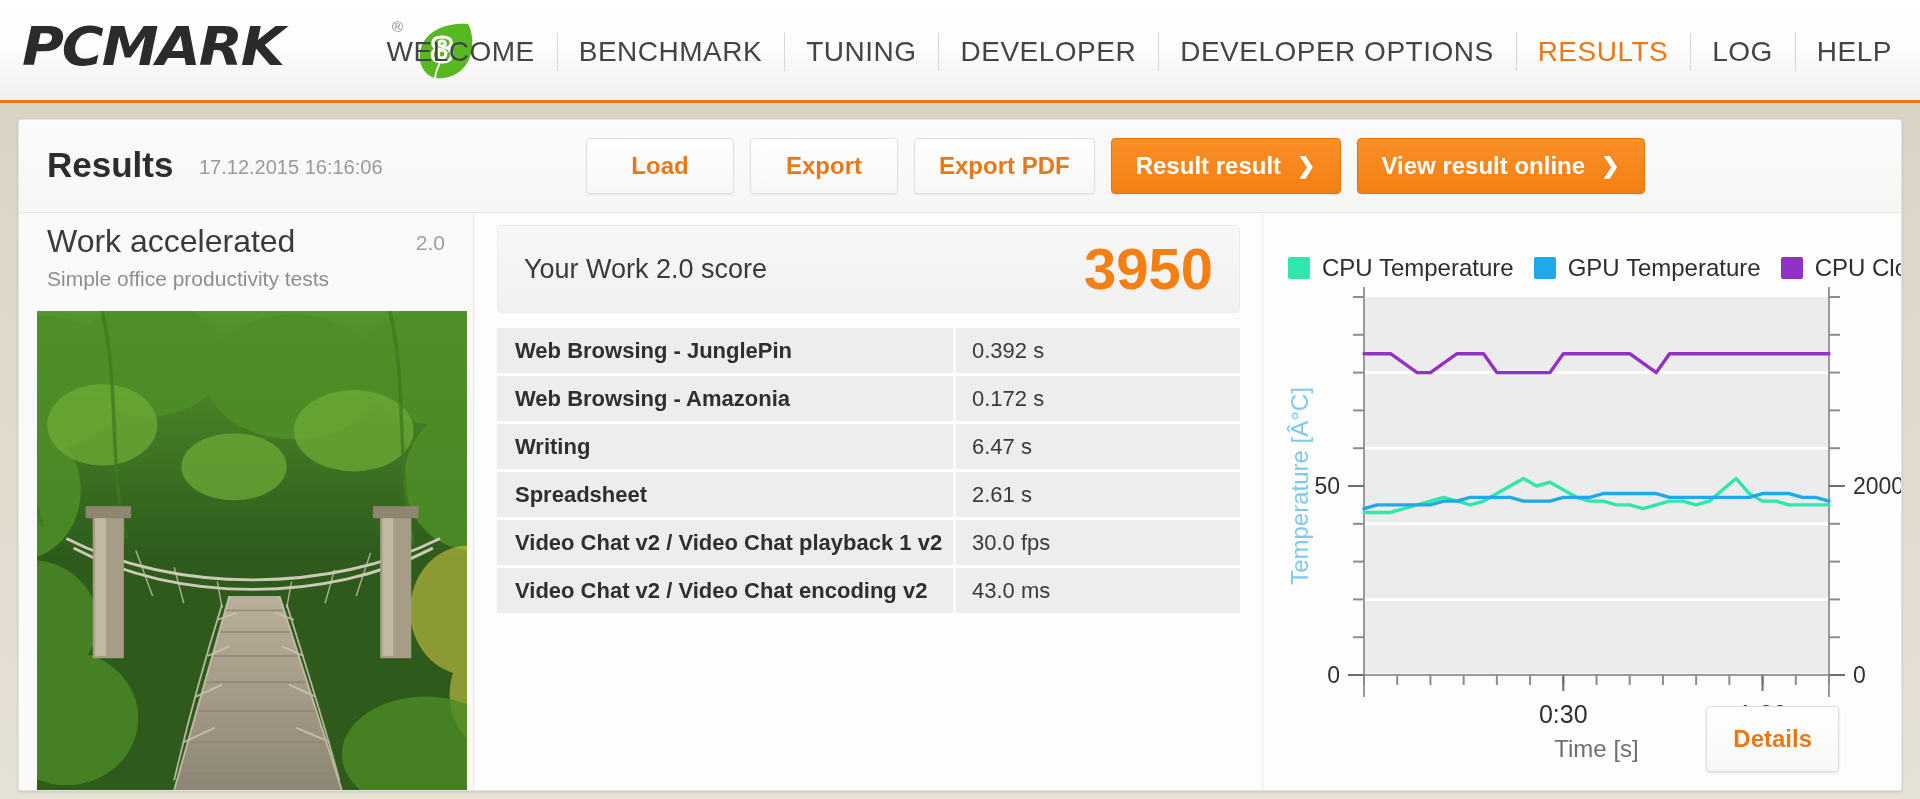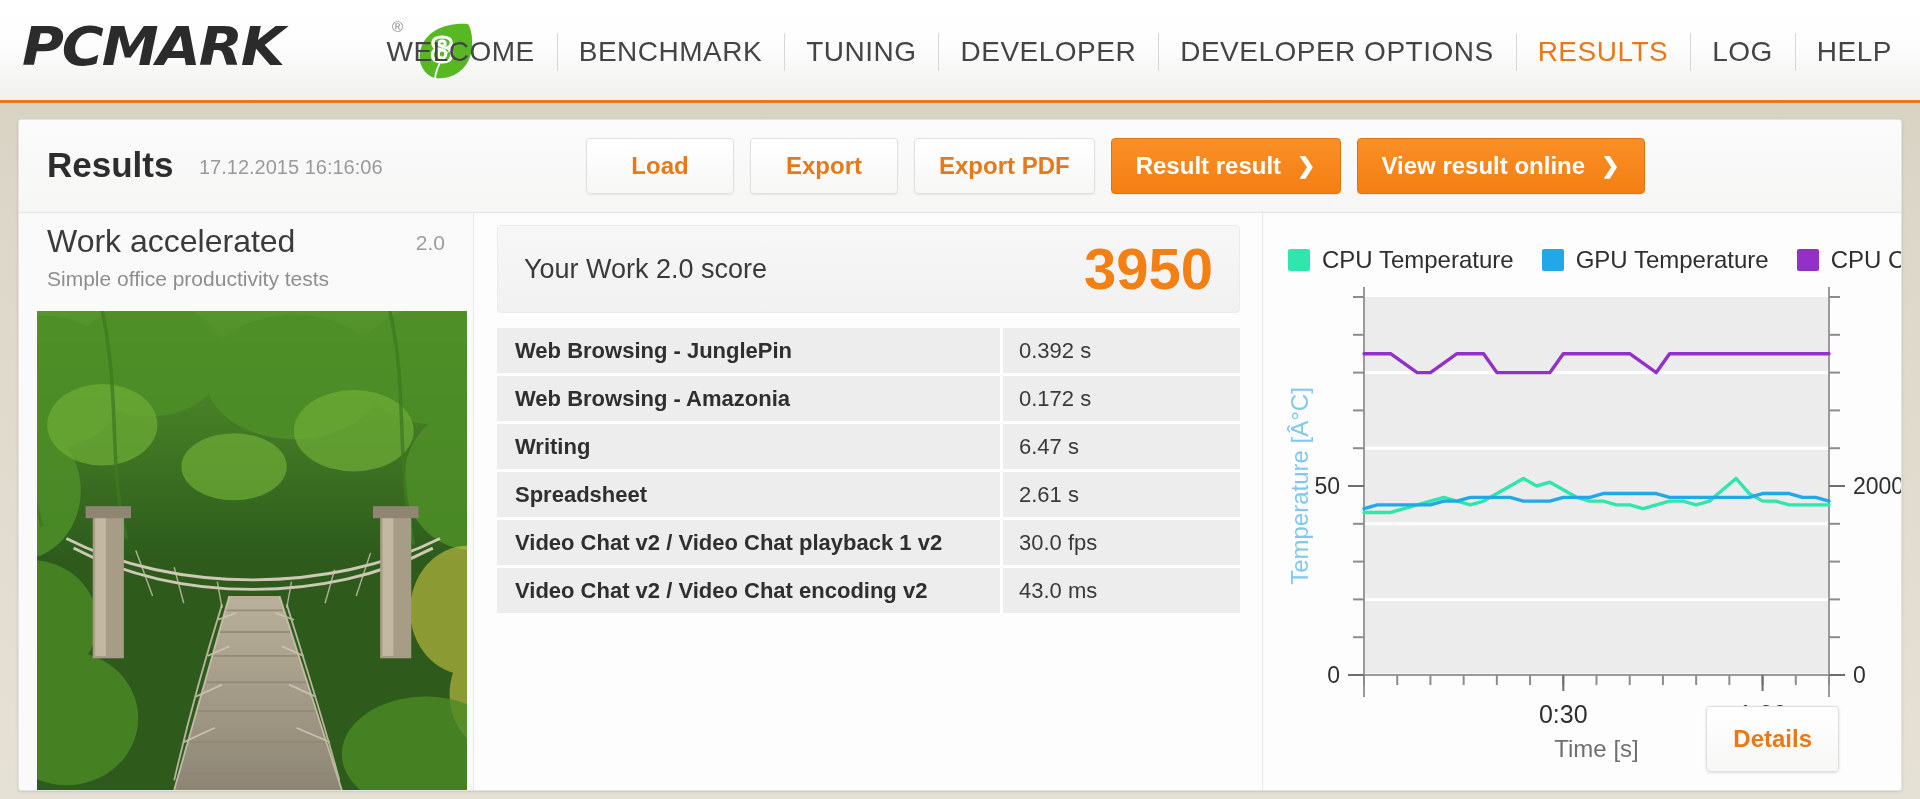"CPU Temperature" .legend { gap: 14px -> 6px; top: 24px -> 32px }
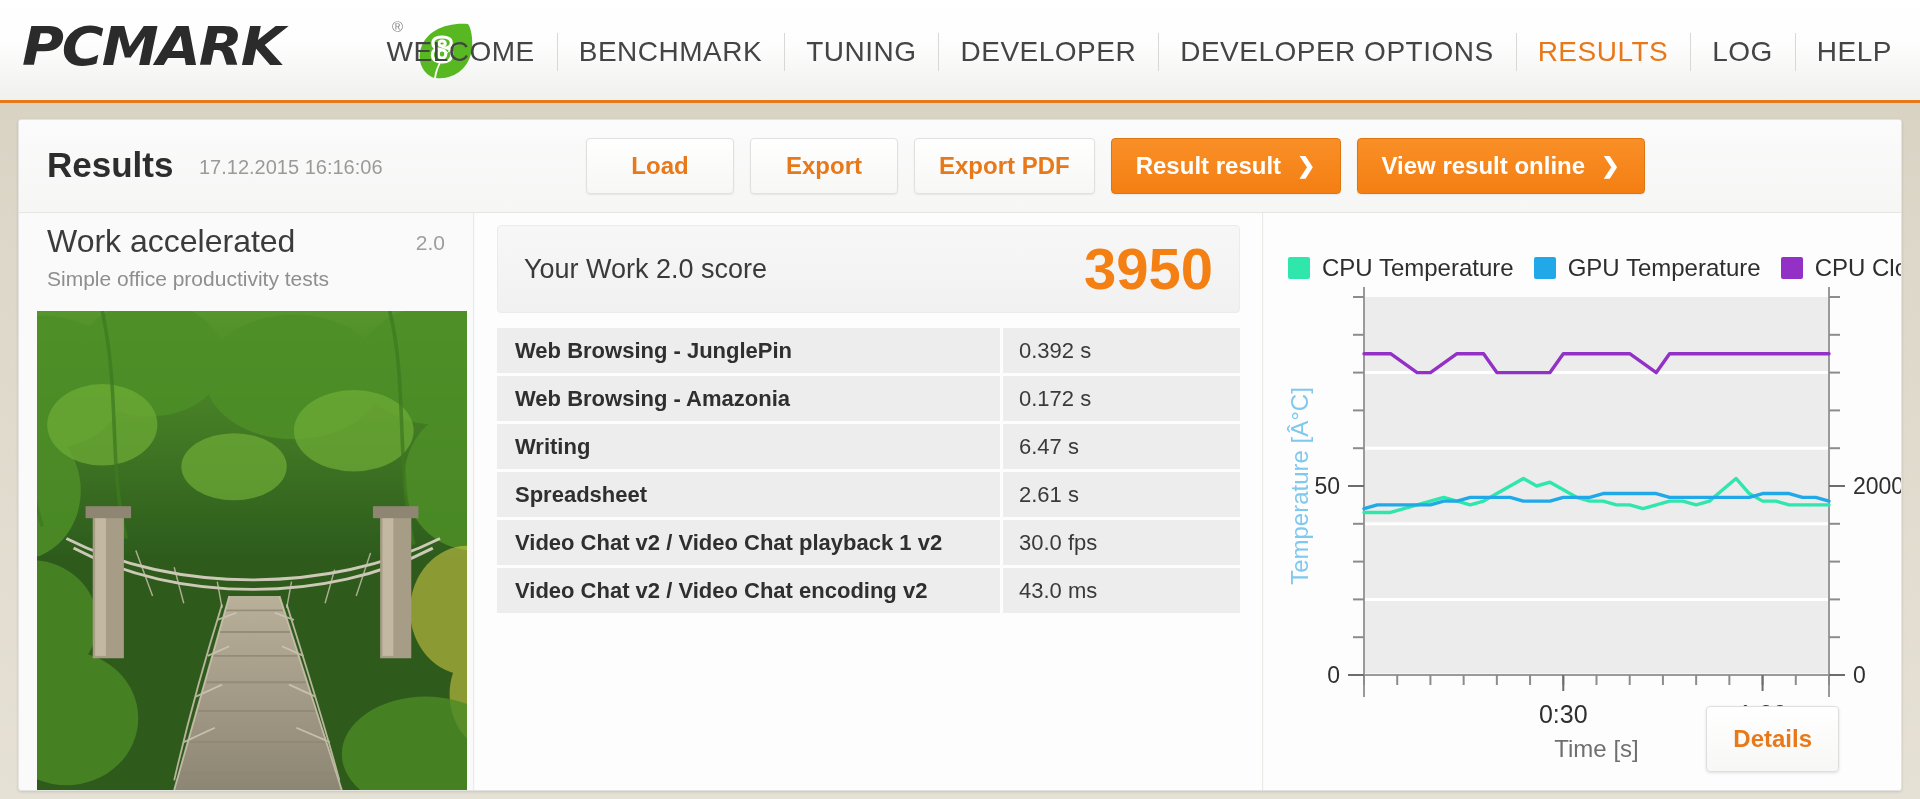"Web Browsing - JunglePin" td.rlabel { width: 503px -> 456px }
